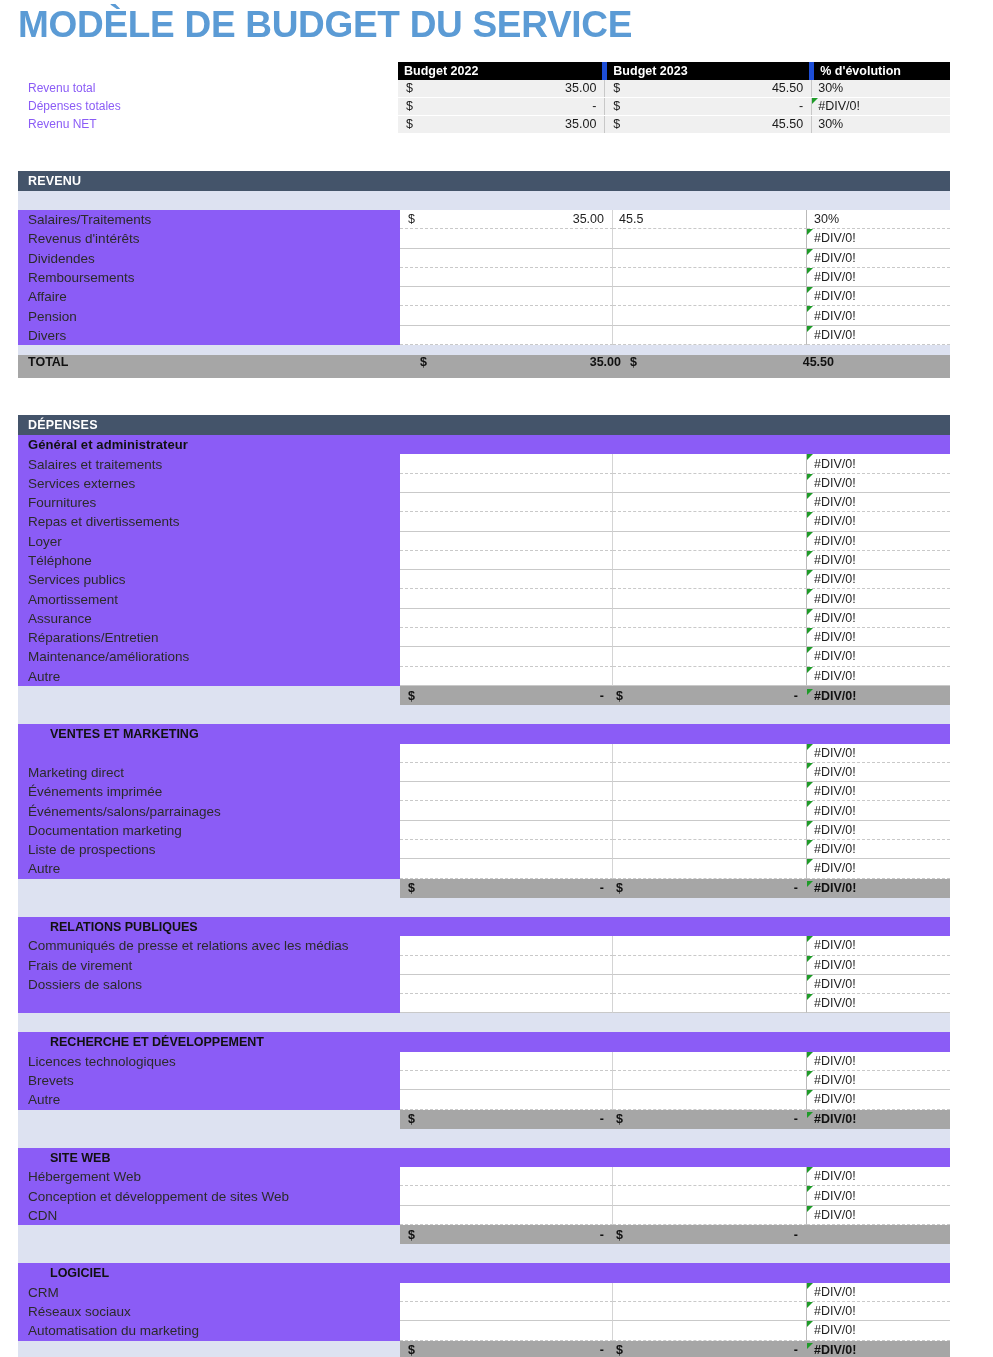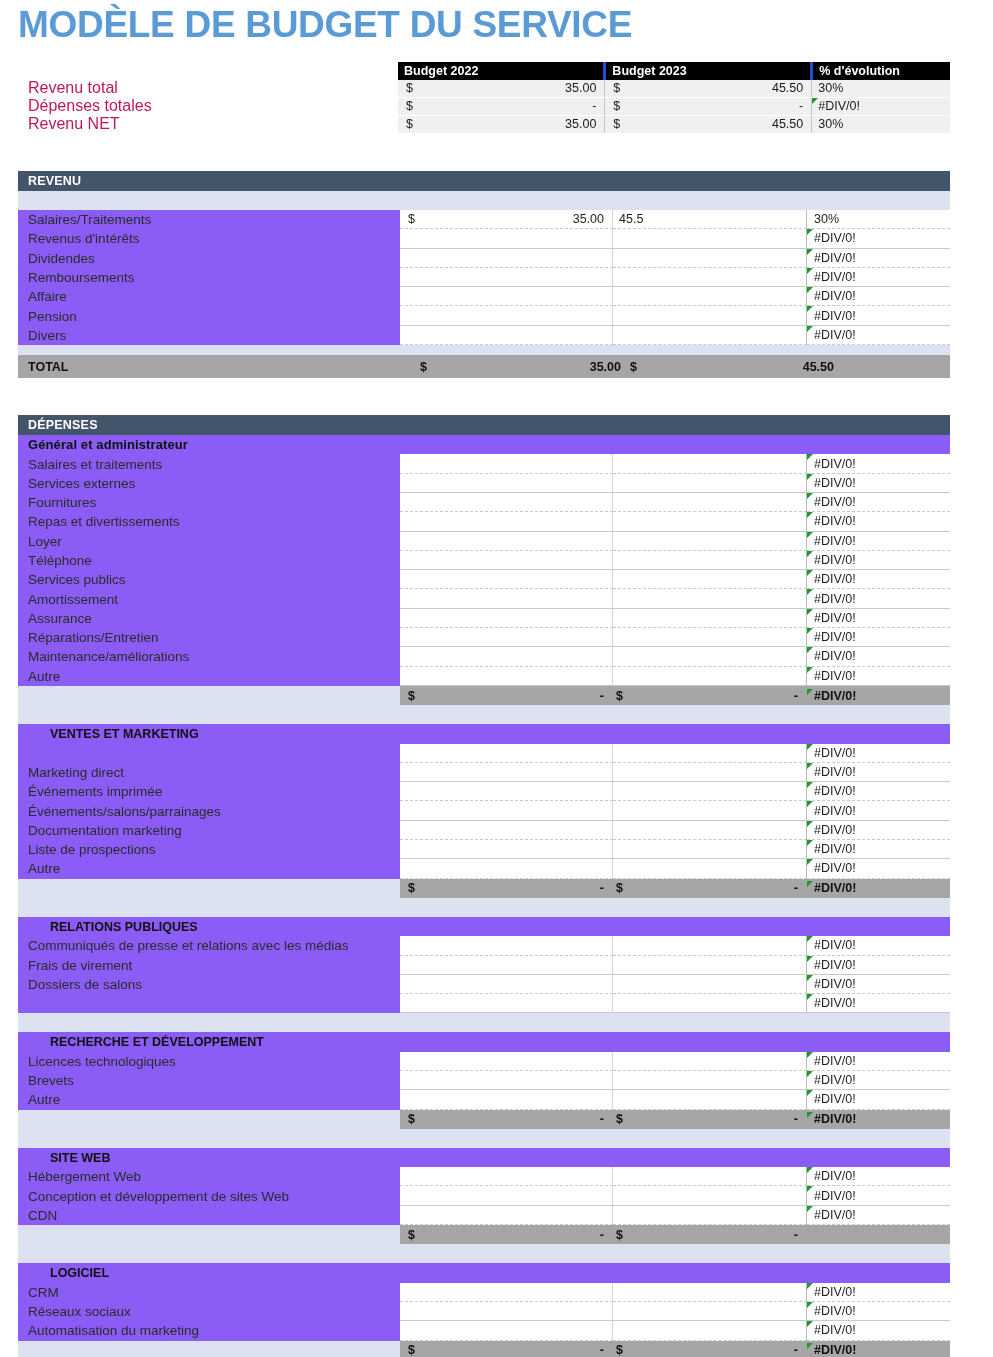"Budget 2022" .summary thead th { border-right: 3px solid #1d4ed8 -> 5px solid #1d4ed8 }
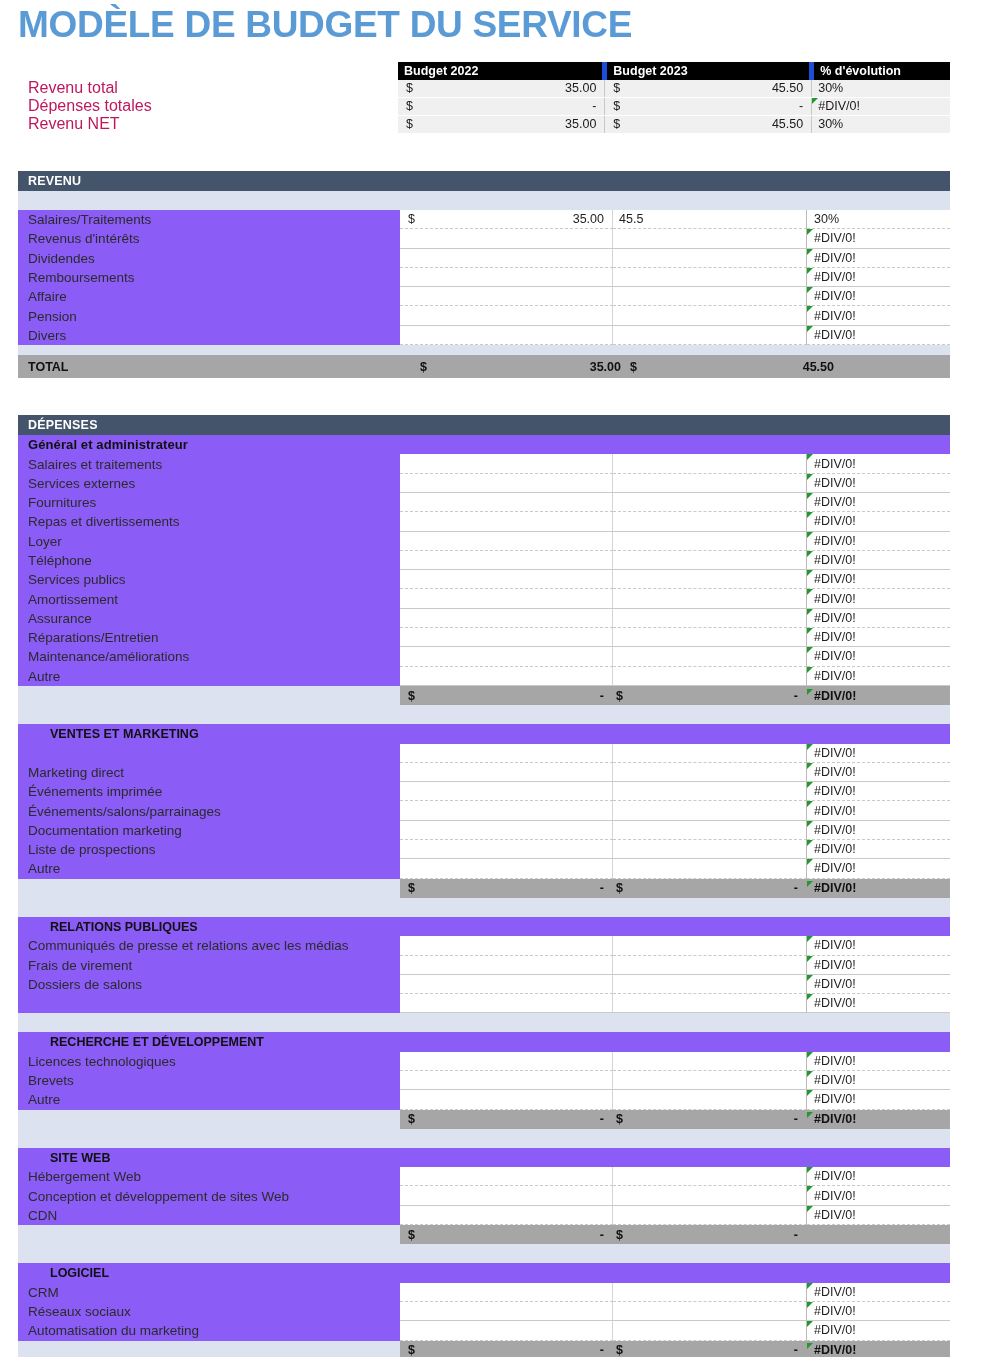"Revenu total" .sum-labels div { color: #be185d -> #8b5cf6; font-size: 16px -> 12px }
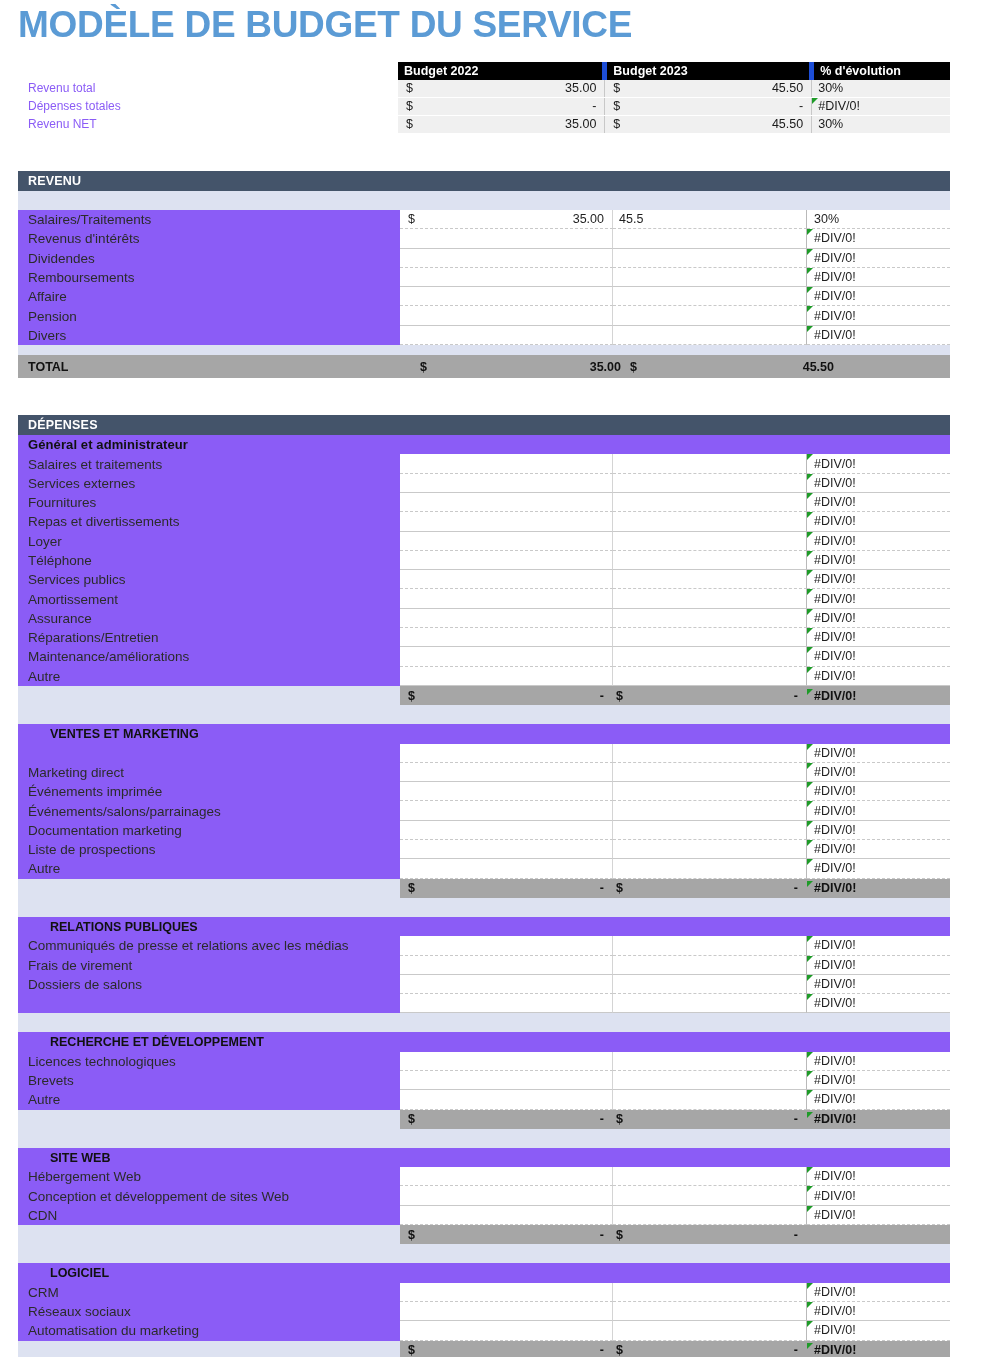"TOTAL" .revtotal { align-items: center -> flex-start }
